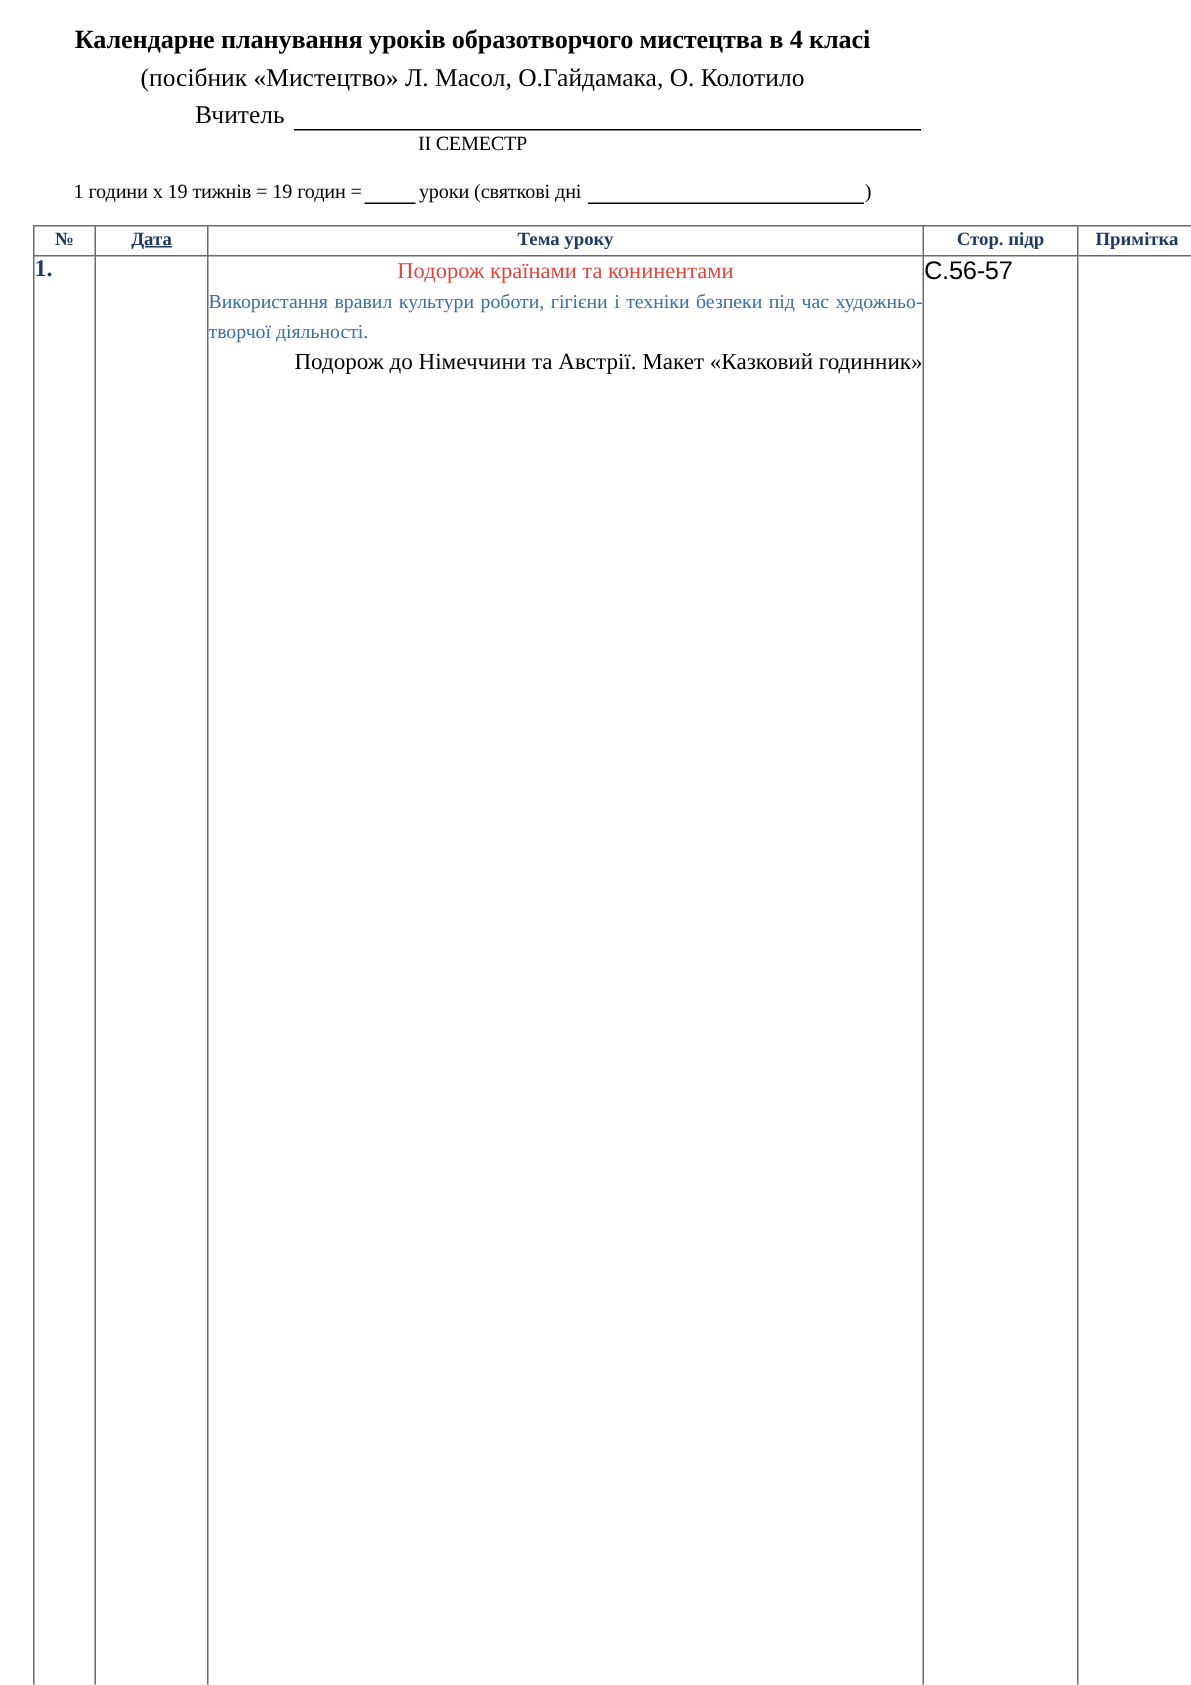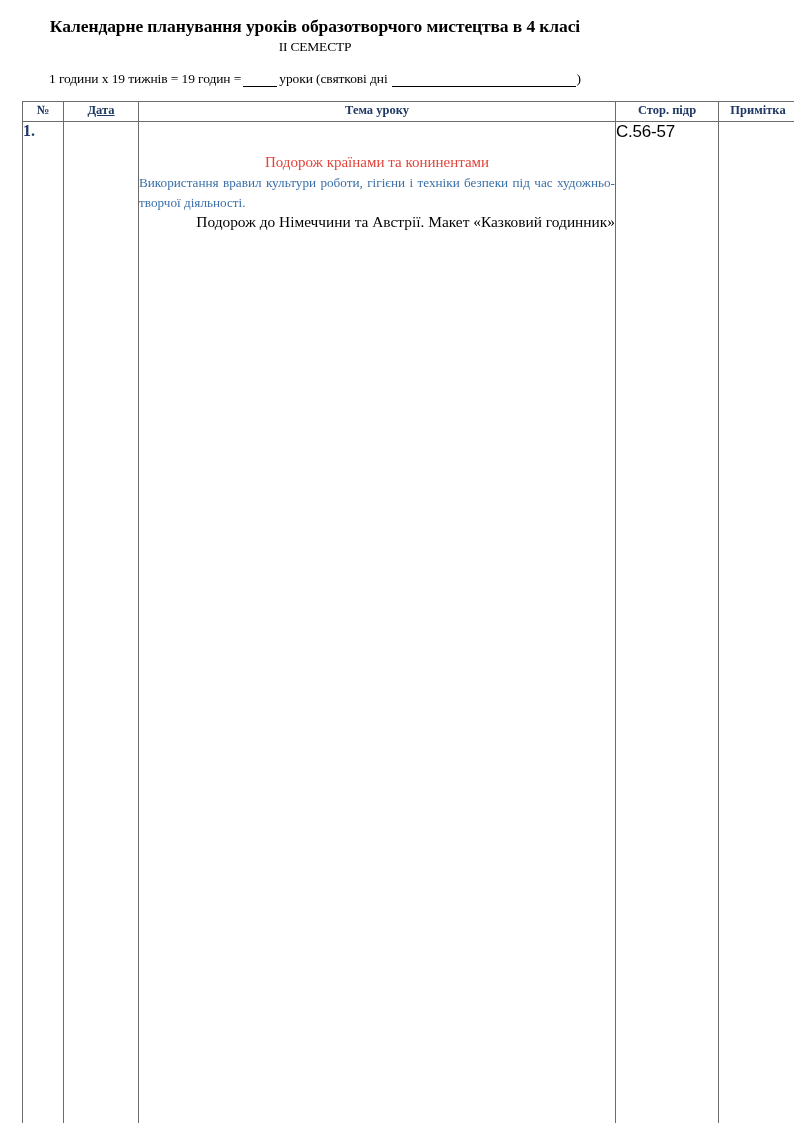"(посібник «Мистецтво» Л. Масол," div.doc-subtitle { html: none -> <div>(посібник «Мистецтво» Л. Масол, О.Гайдамака, О. Колотило</div> }
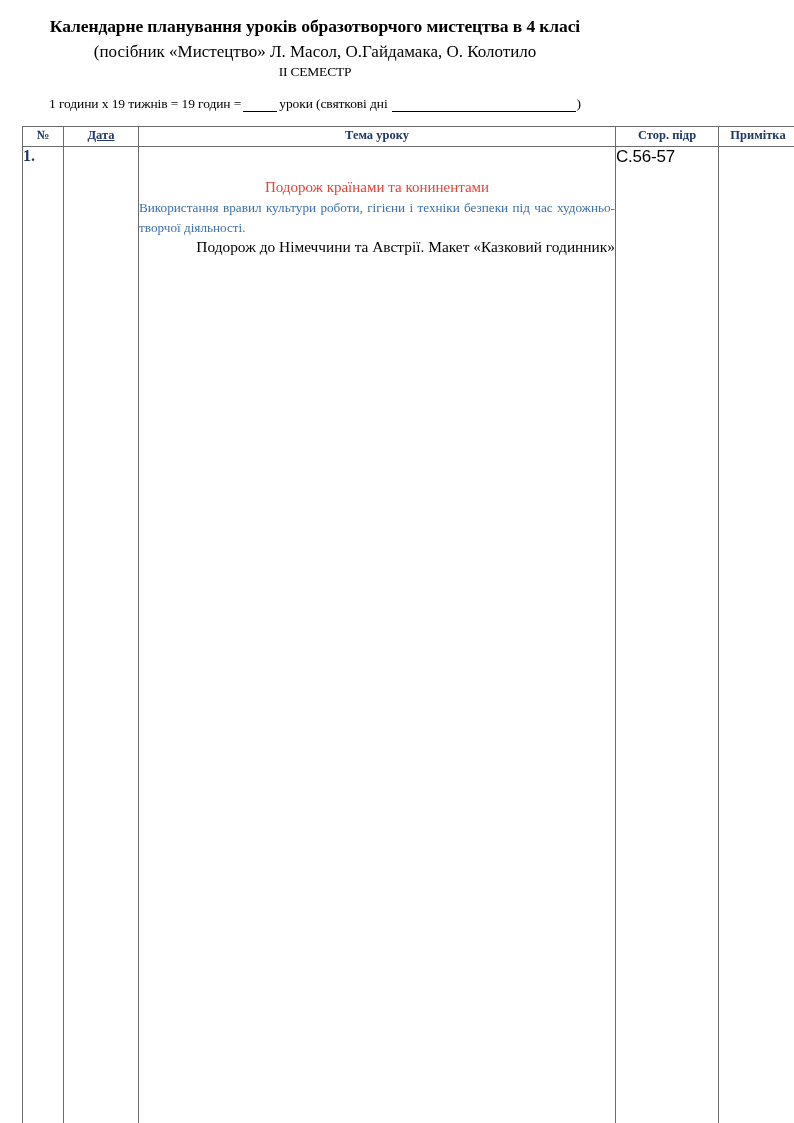"Вчитель" div.teacher-line { html: none -> <div> <span>Вчитель</span> <span></span> </div> }
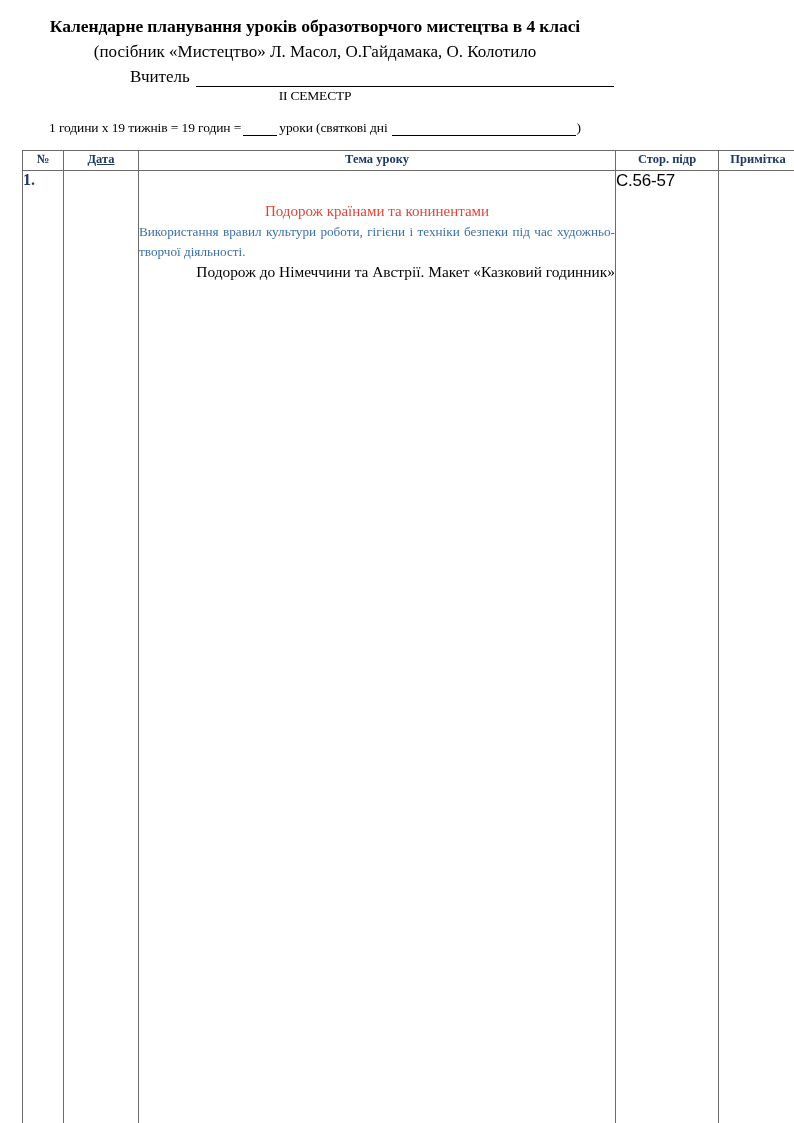"Подорож країнами та конинентами" .line-center { margin-top: 30px -> none }
